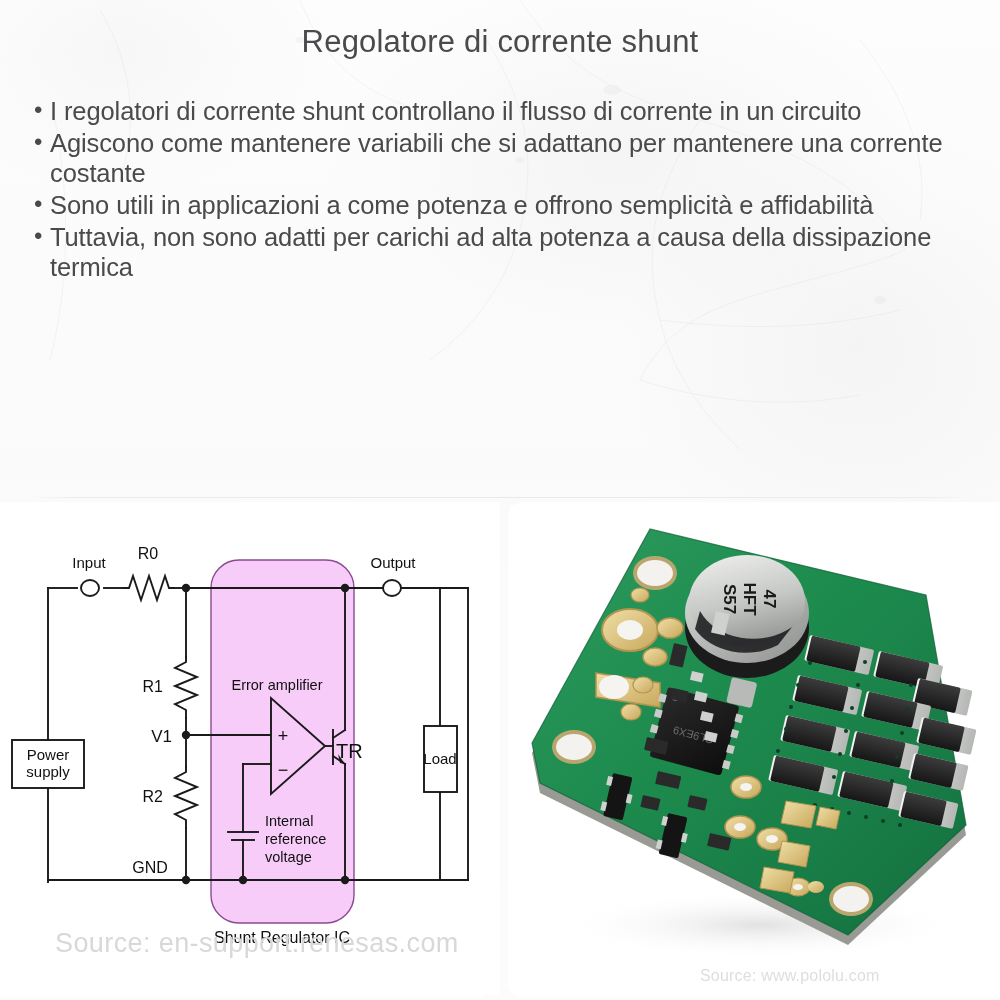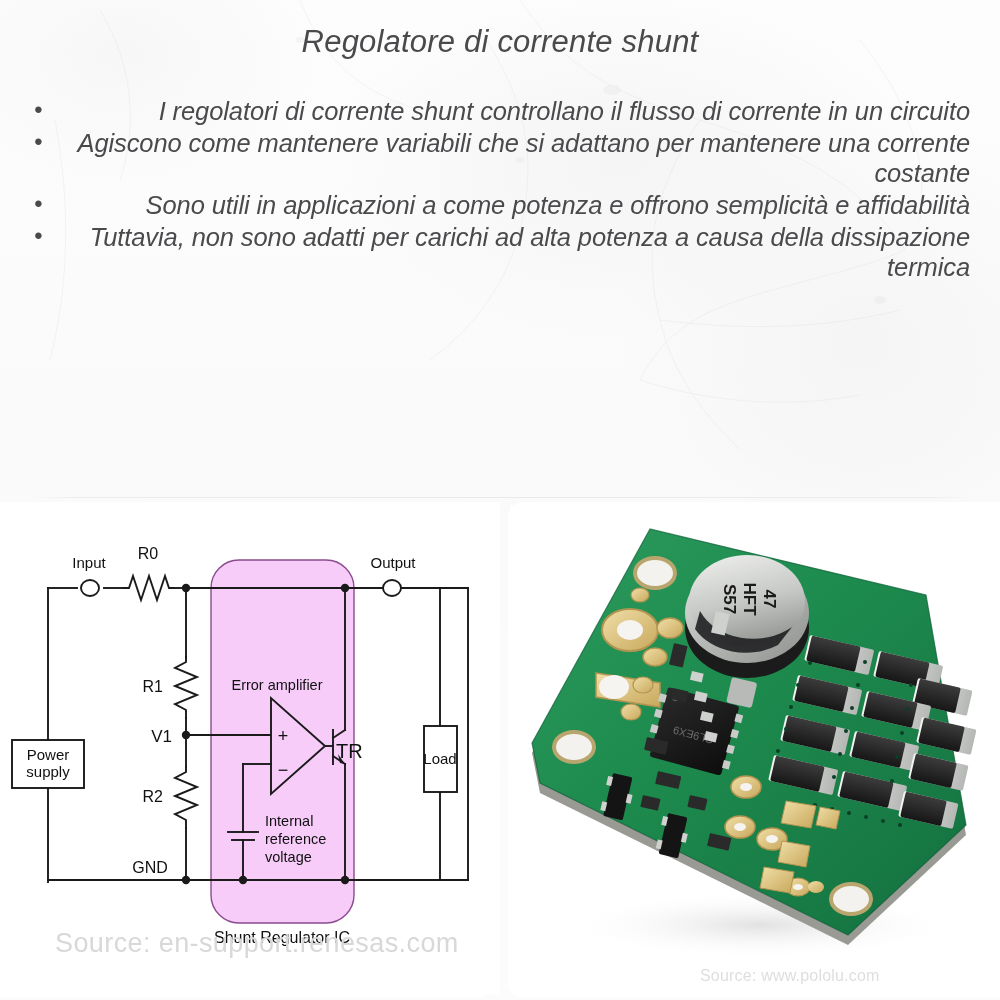"Regolatore di corrente shunt" .header { font-style: italic -> none }
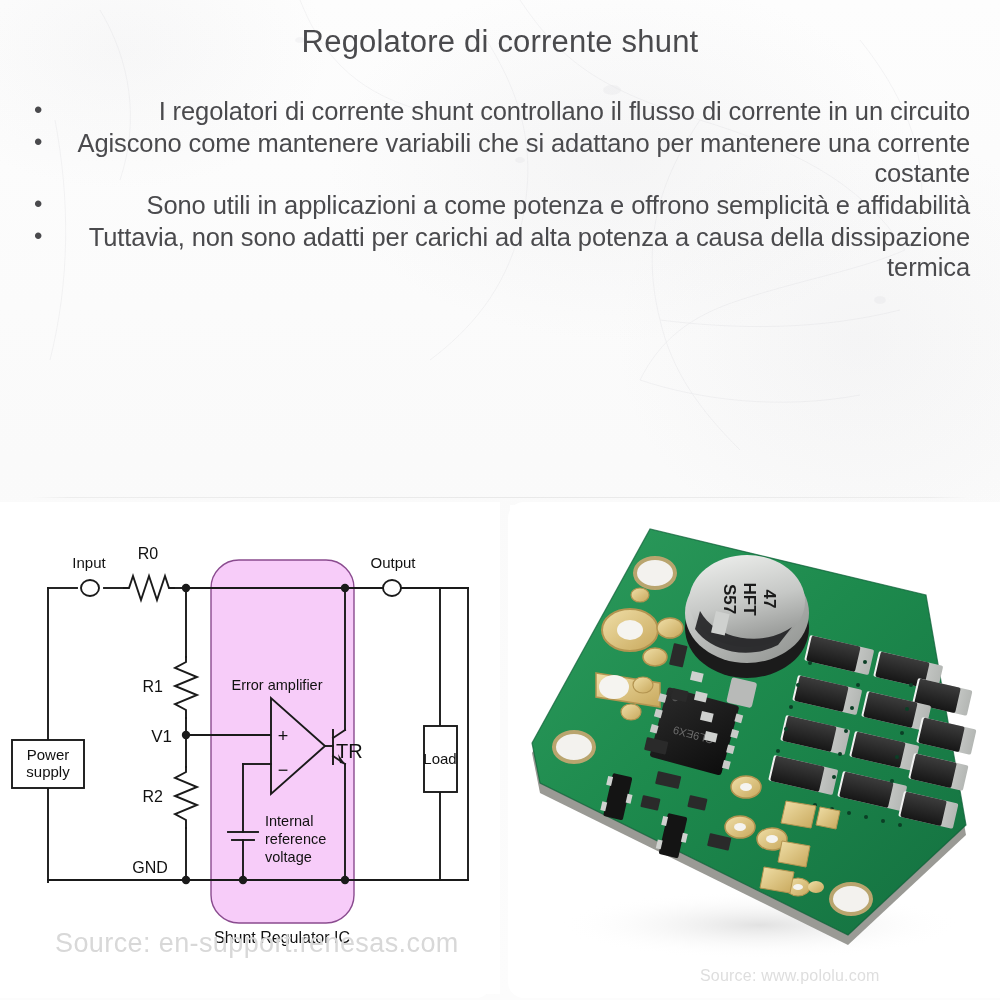"I regolatori di corrente shunt" .bullet .btxt { text-align: right -> none }
